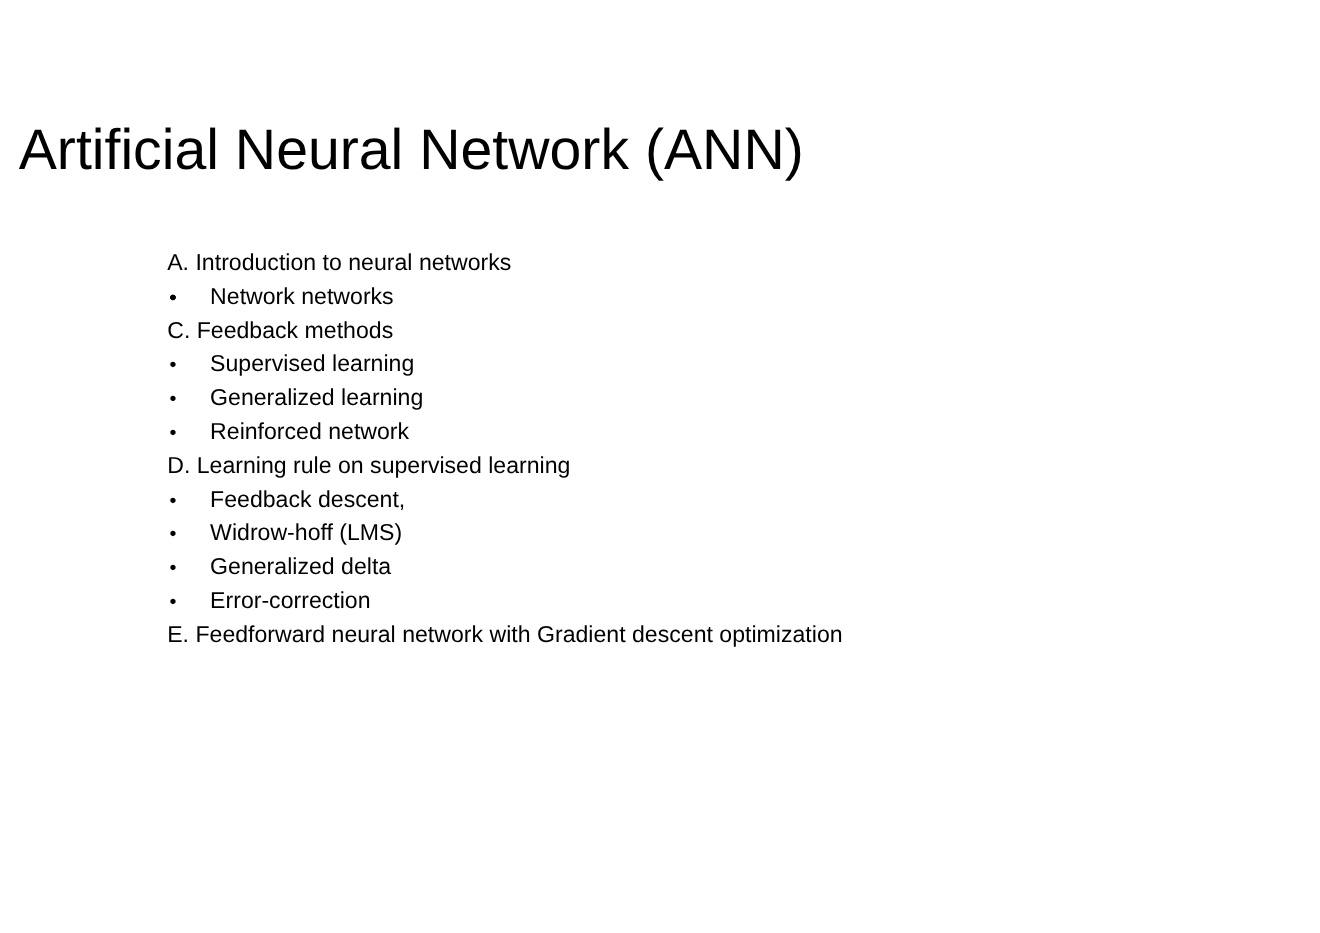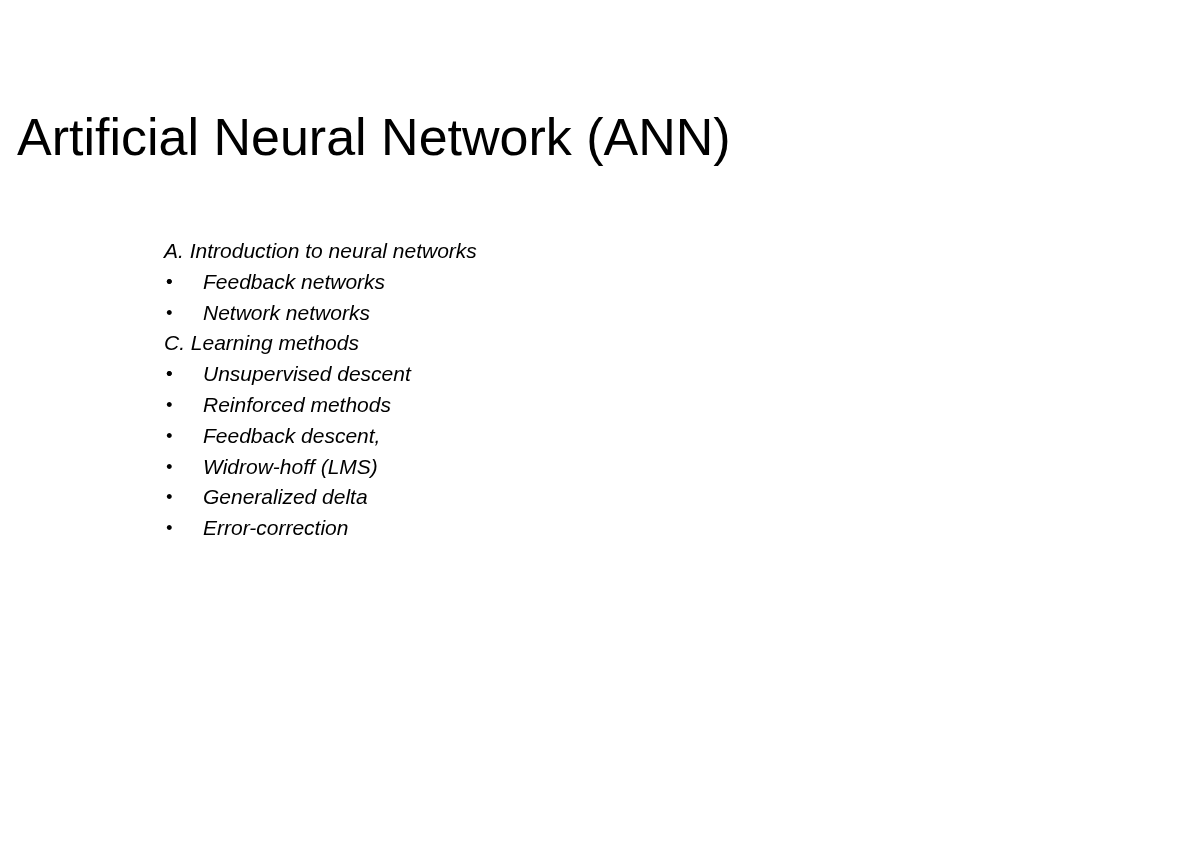"A. Introduction to neural networks" .outline { font-style: italic -> none; margin: 16px -> 4px }
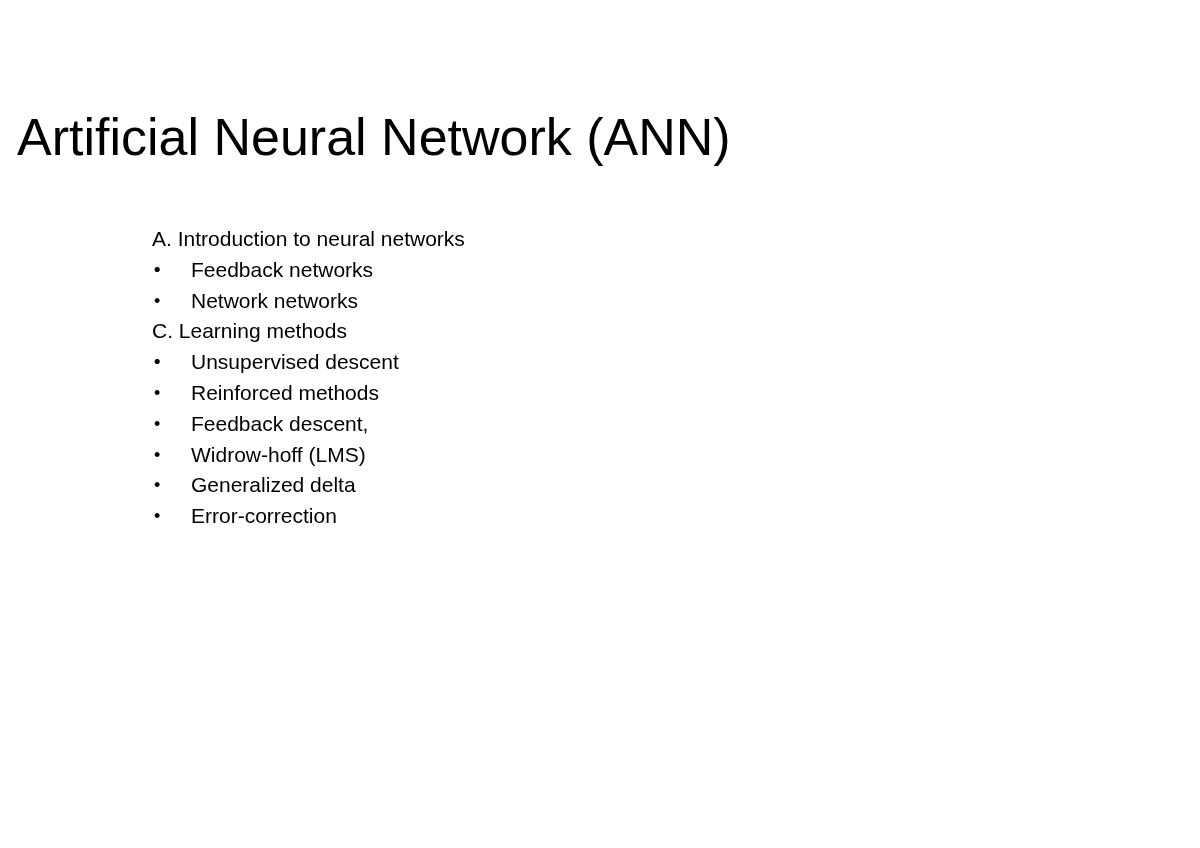"Feedback networks" span { html: <span>Feedback networks</span> -> none }
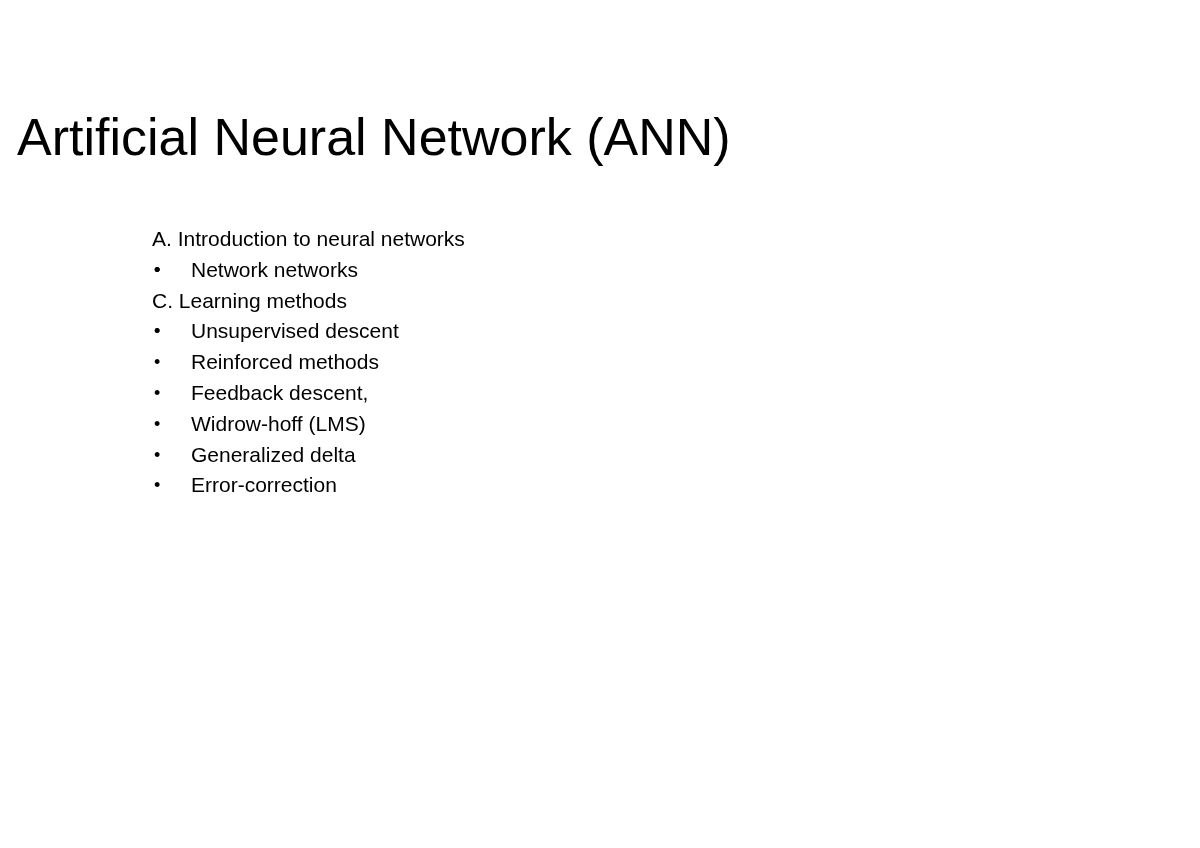"C. Learning methods" span { text: Learning -> Feedback }
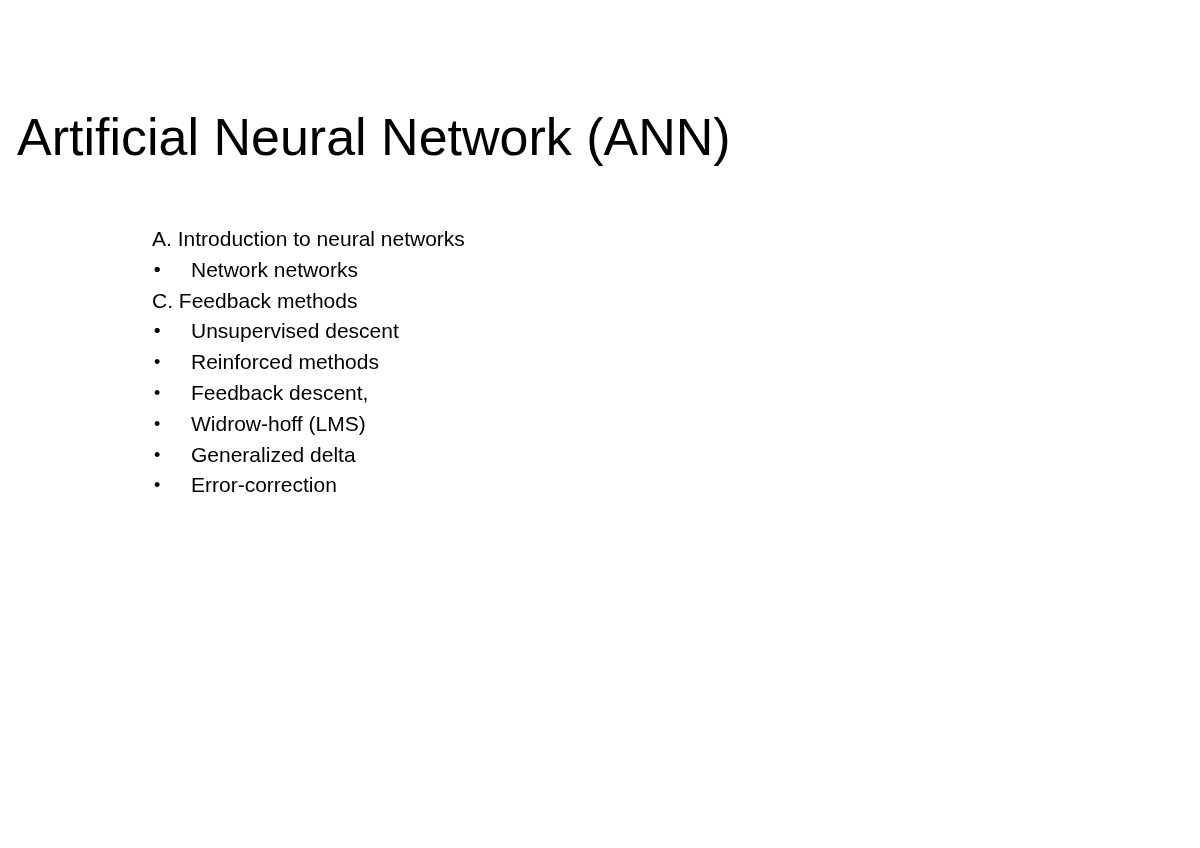"Supervised learning" span { html: none -> <span>Supervised learning</span> }
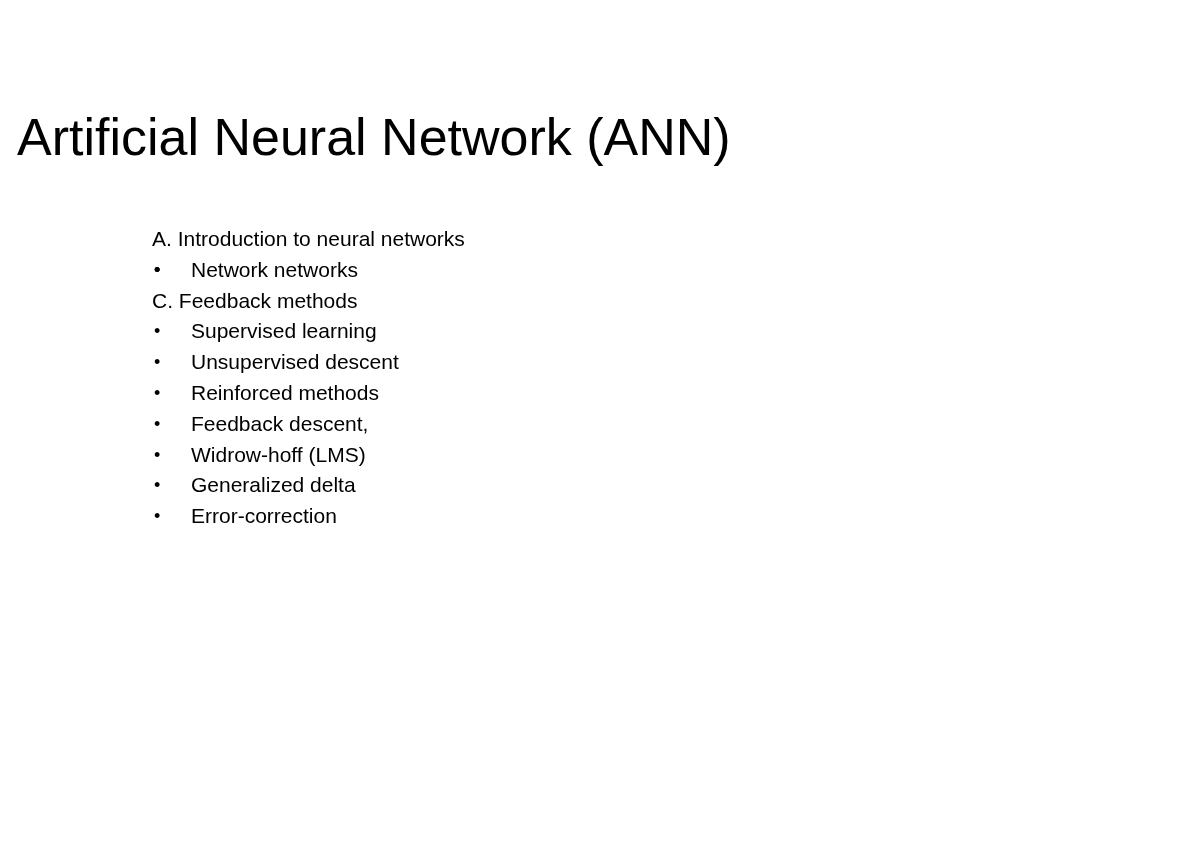"Unsupervised descent" span { text: Unsupervised descent -> Generalized learning }
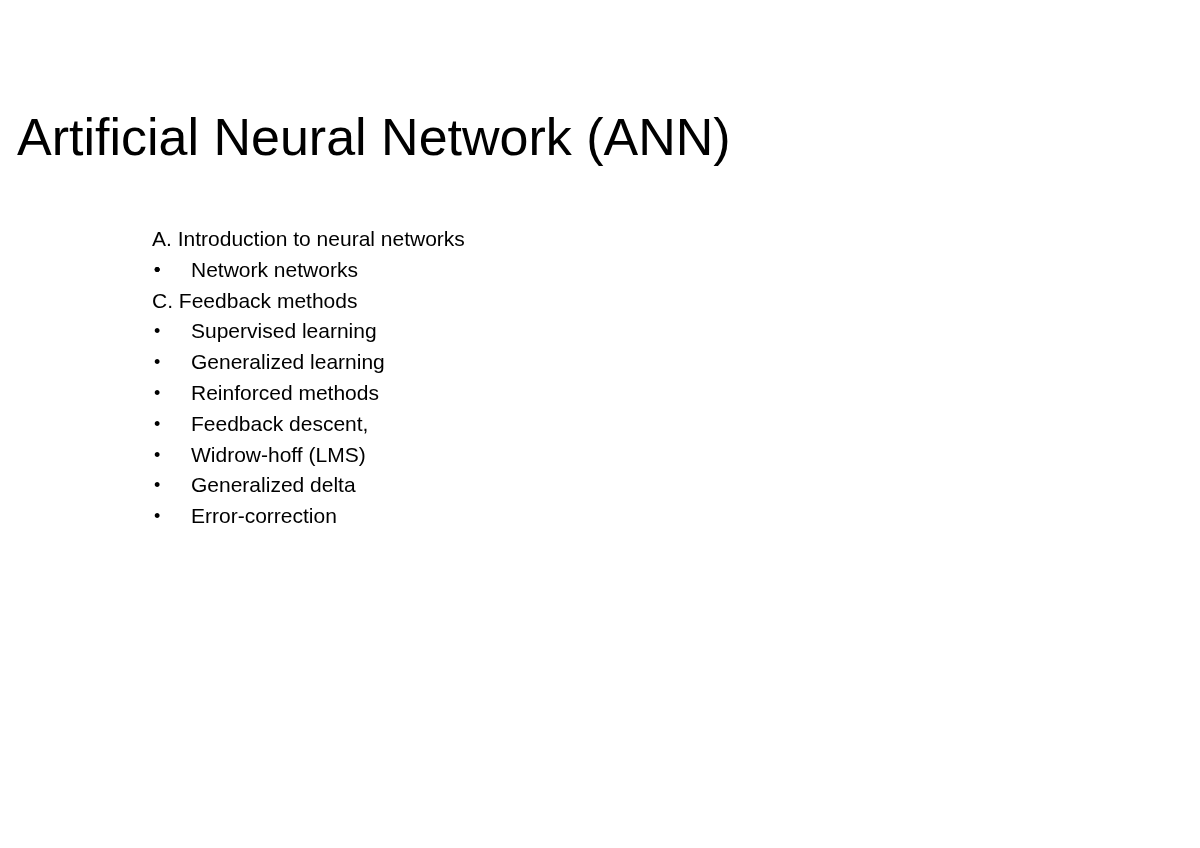"Reinforced methods" span { text: methods -> network }
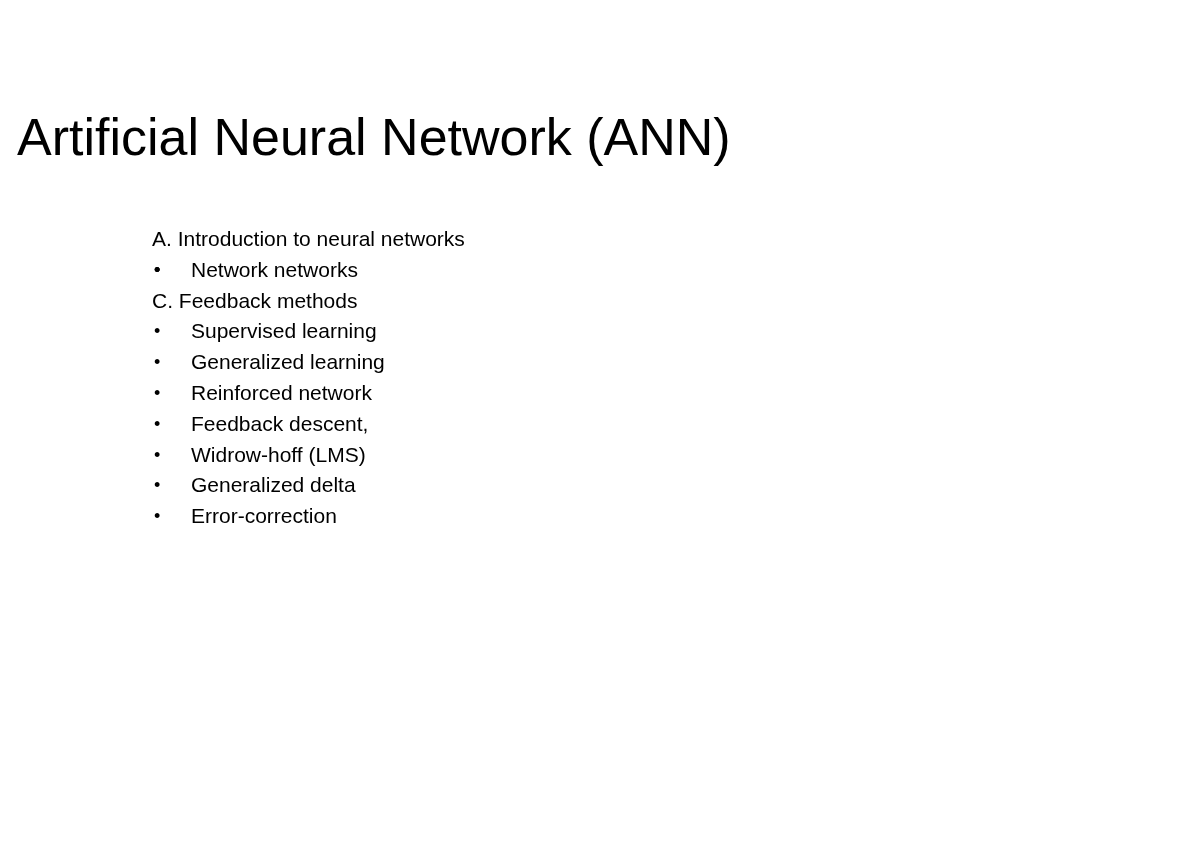"D. Learning rule on supervised" li { html: none -> <li><span>D. Learning rule on supervised learning</span></li> }
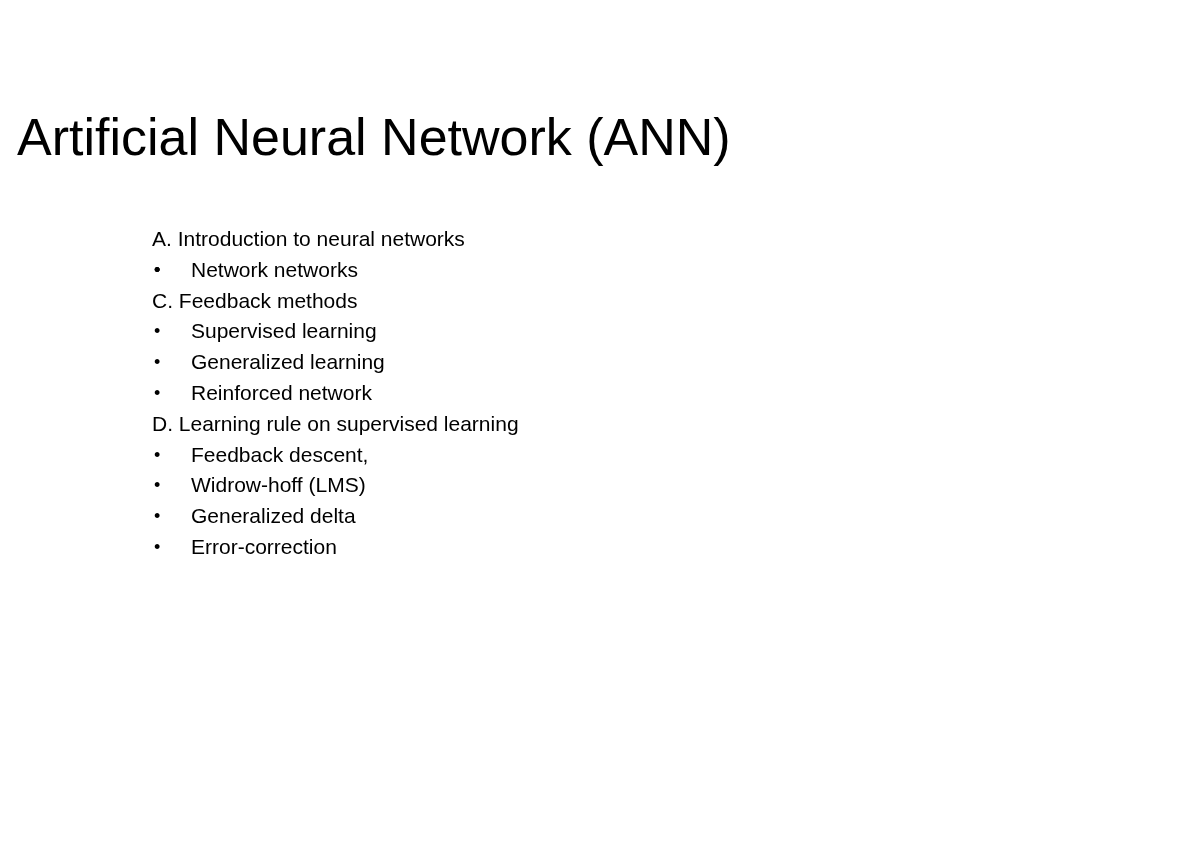"E. Feedforward neural network with" li { html: none -> <li><span>E. Feedforward neural network with Gradient descent optimization</span></li> }
